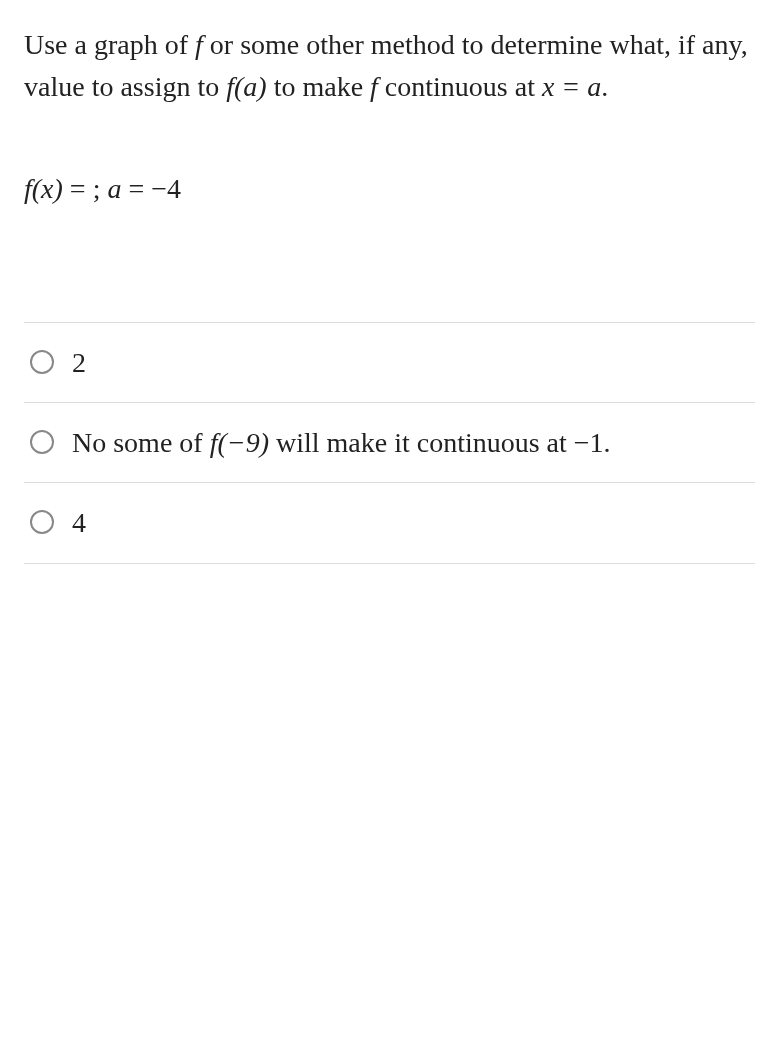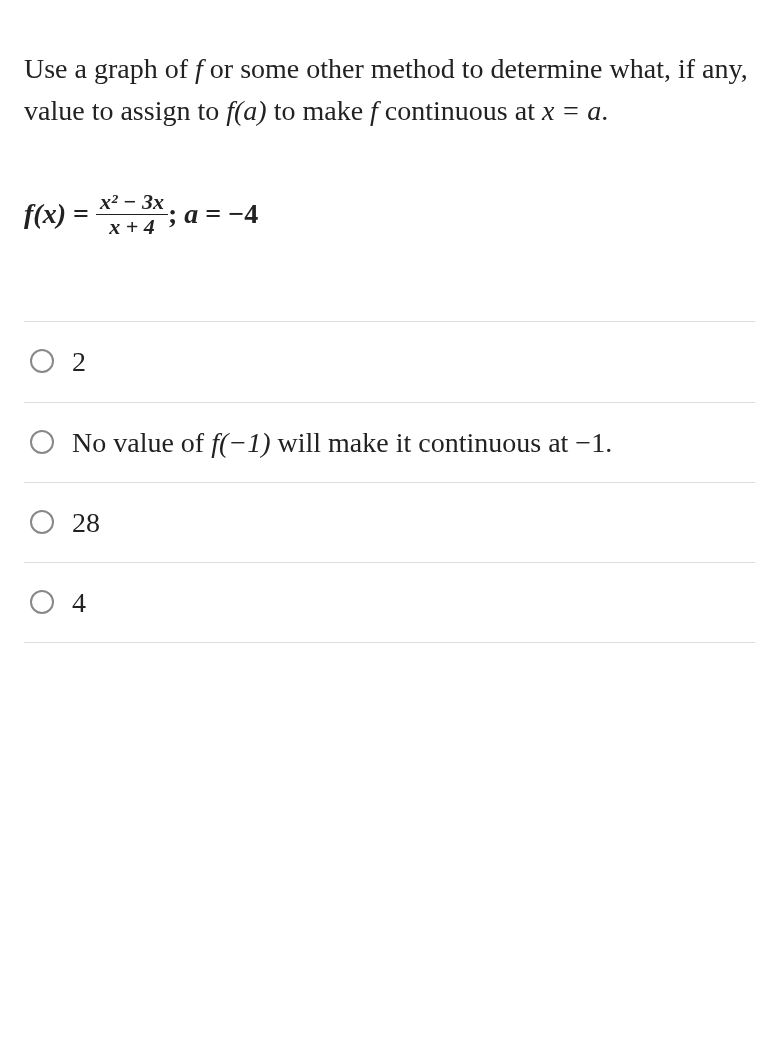"Use a graph of f" .question-prompt { margin-top: 24px -> none }
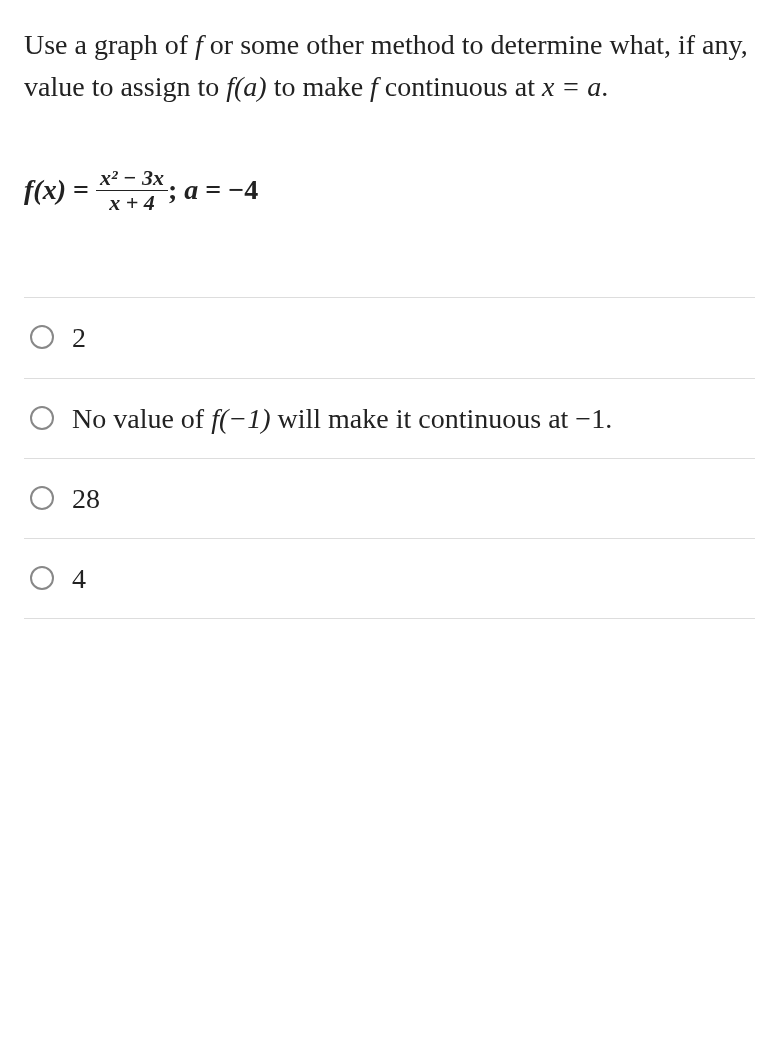"f(x) =" .equation { font-weight: bold -> none; margin-bottom: 80px -> 112px }
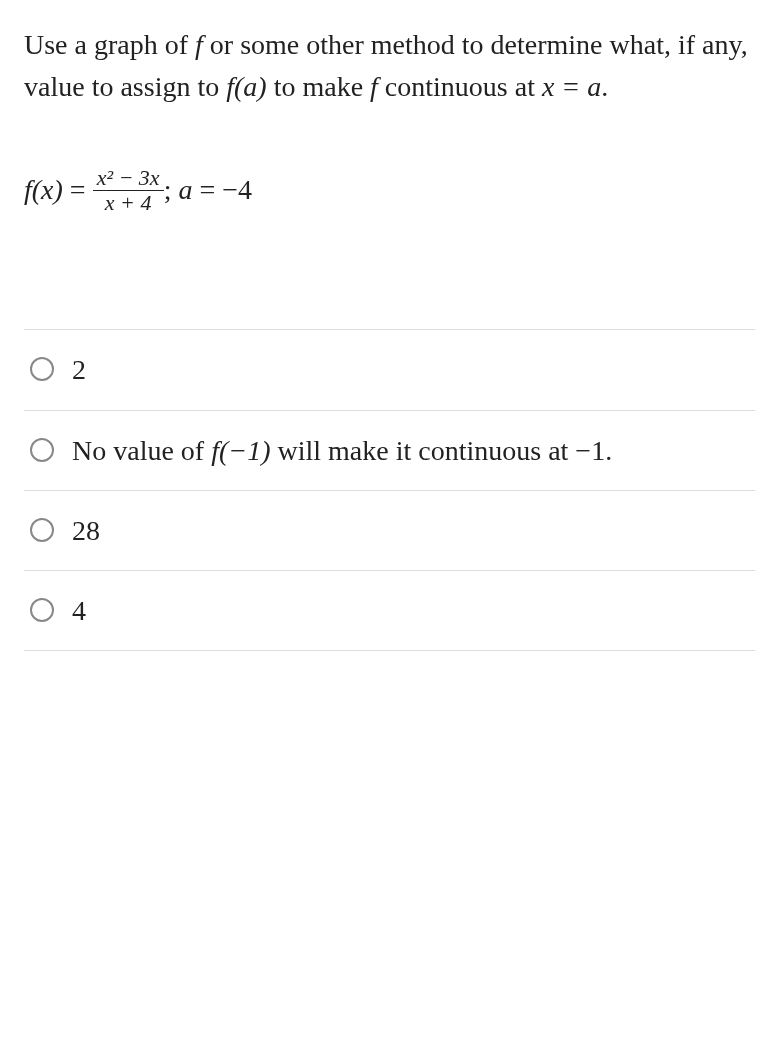"x² − 3x" span.frac { html: <span><span>x² − 3x</span><span>x + 4</span></span> -> none }
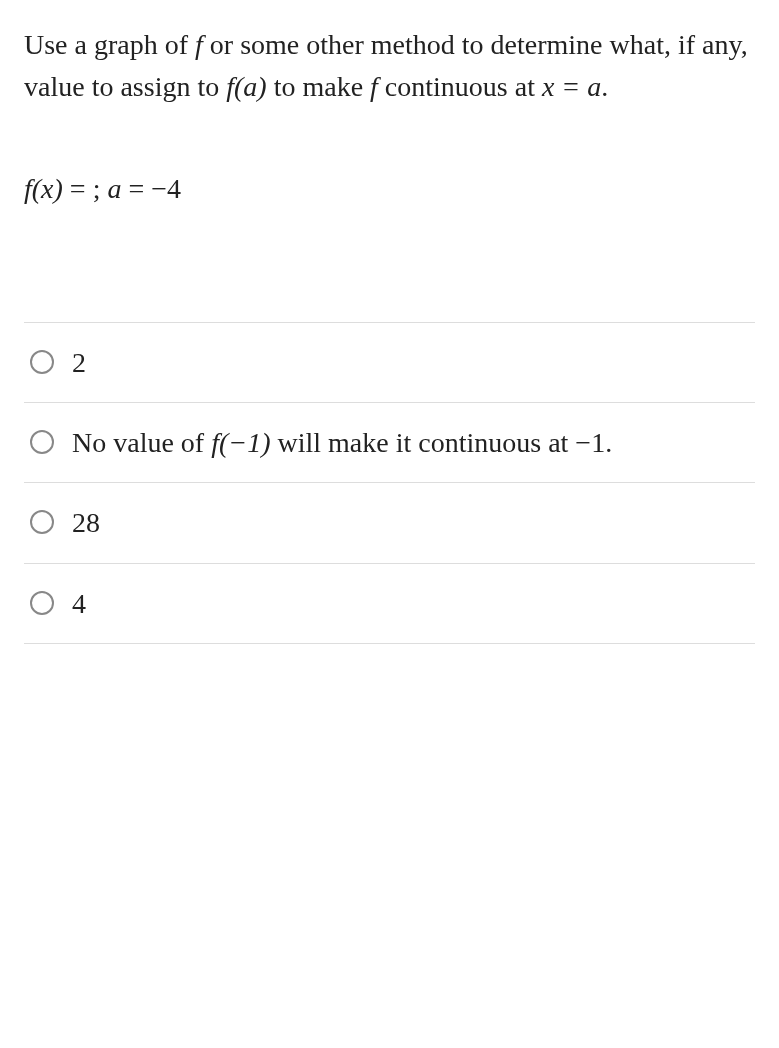"No value of" span { text: value -> some }
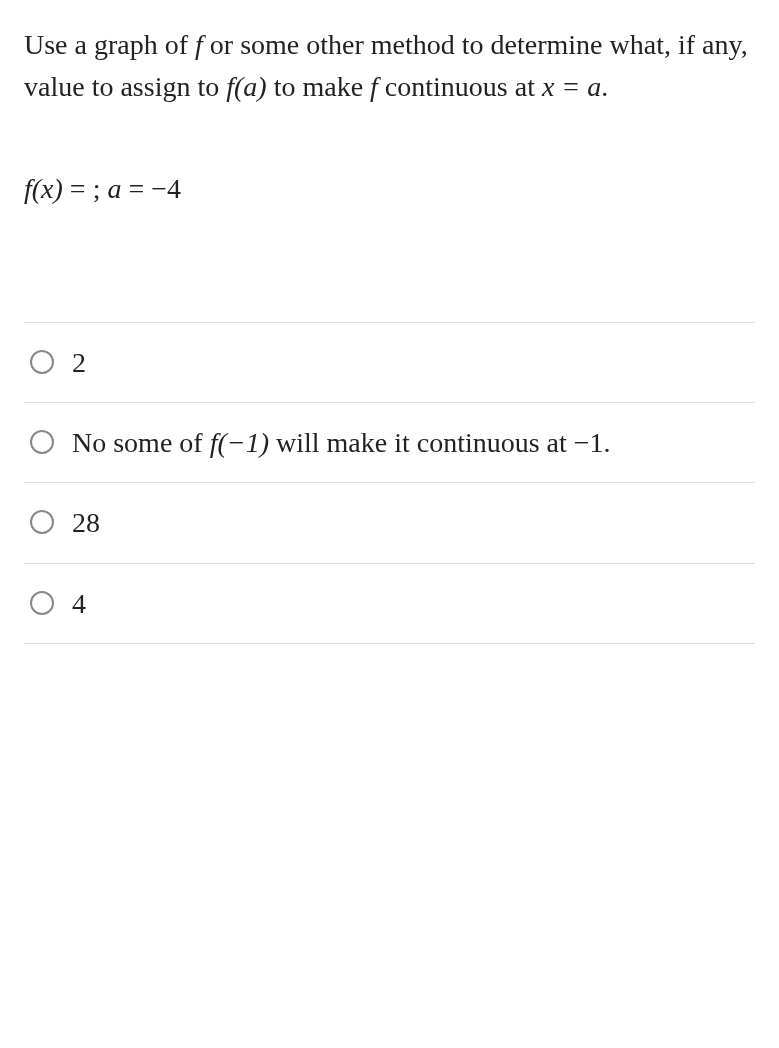"f(−1)" span.math { text: 1 -> 9 }
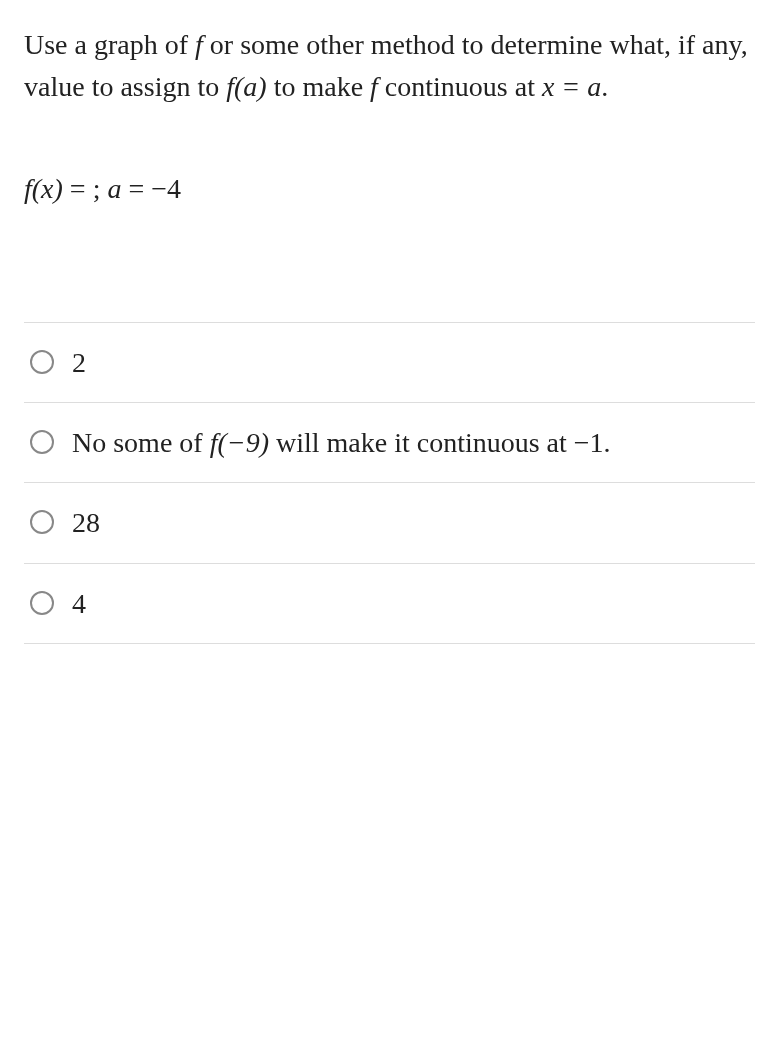"28" label.option { html: <label> <span></span> <span>28</span> </label> -> none }
